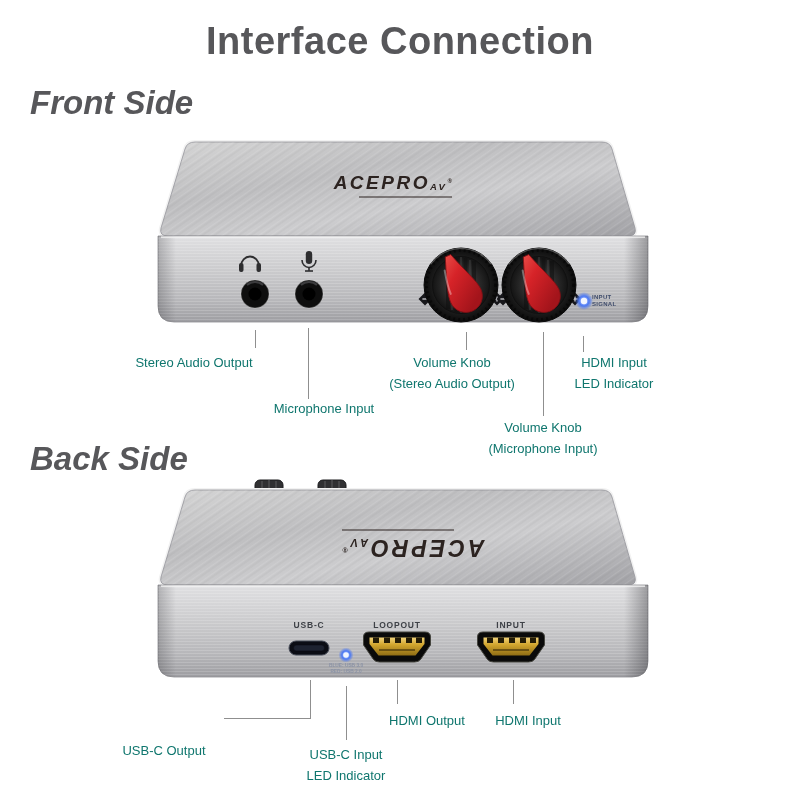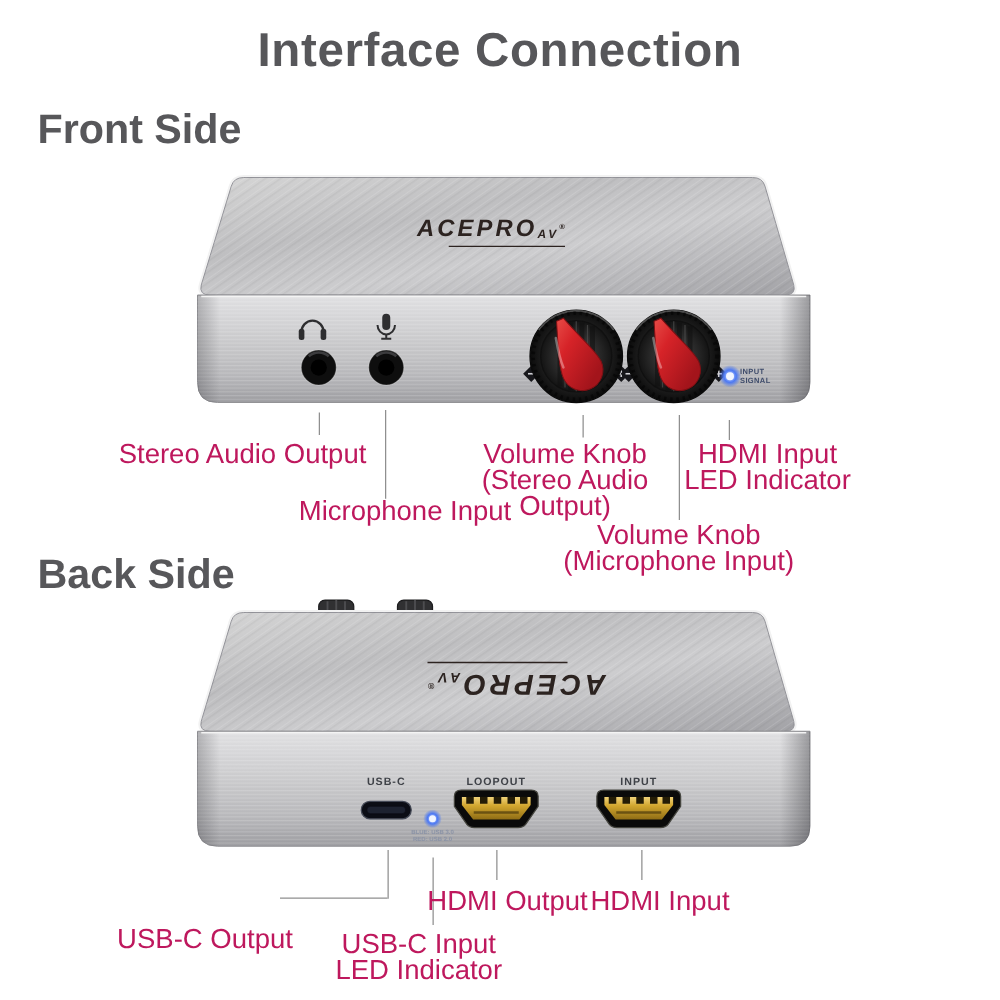"Front Side" .section-heading { font-style: none -> italic }
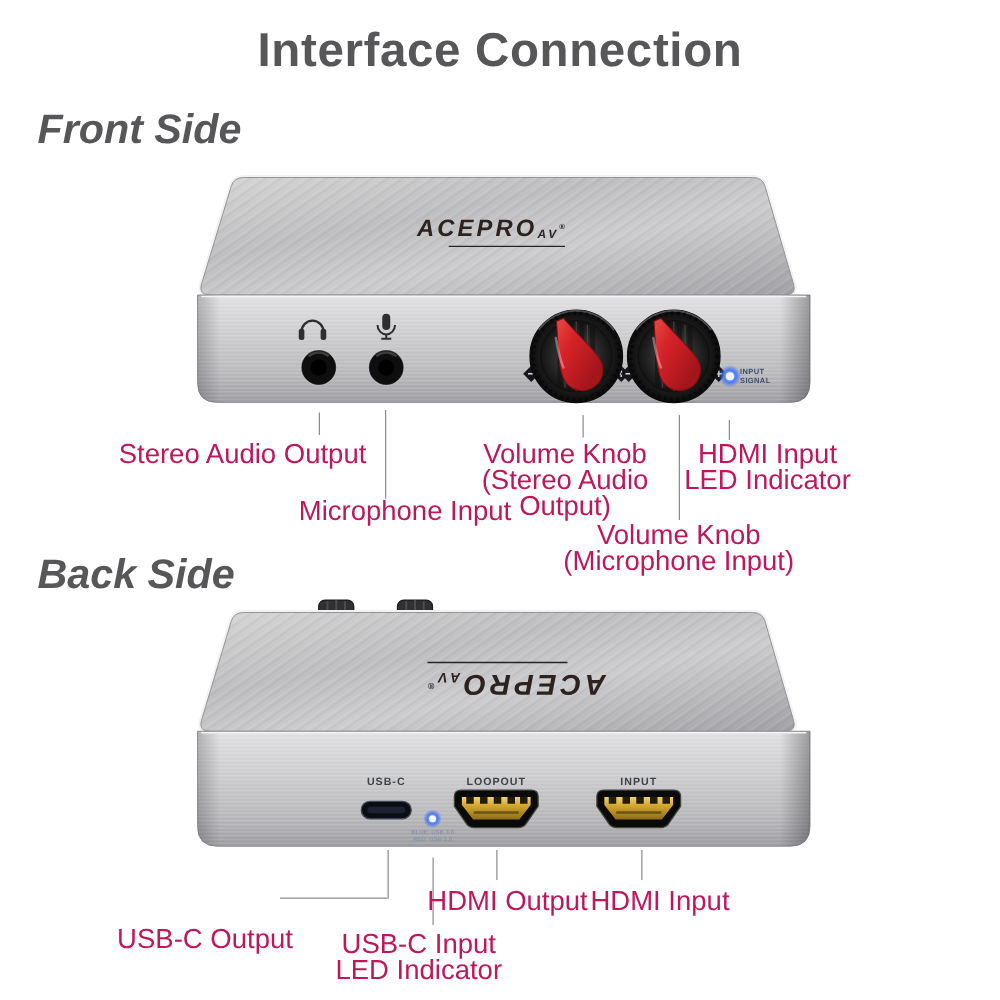"Stereo Audio Output" .callout { color: #be185d -> #0f766e; font-size: 22px -> 13px }
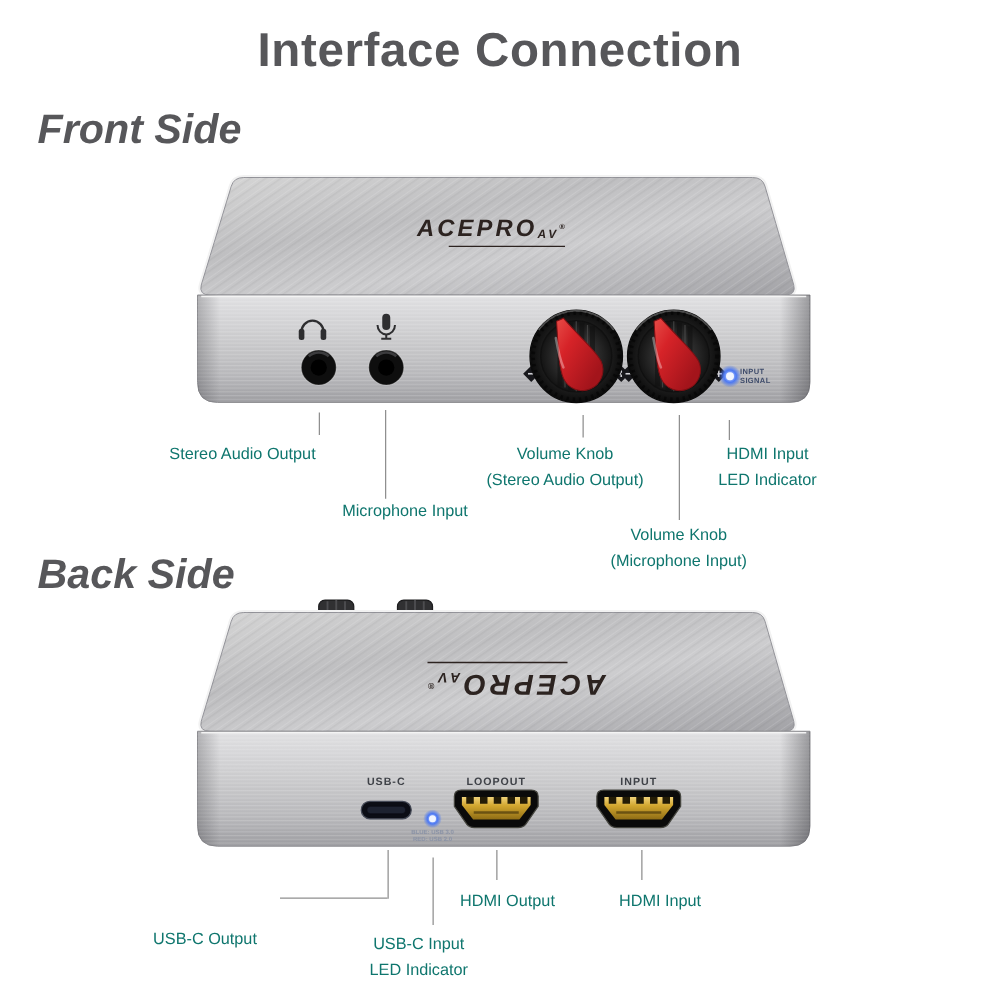"HDMI Output" div.callout { left: 306px -> 327px }
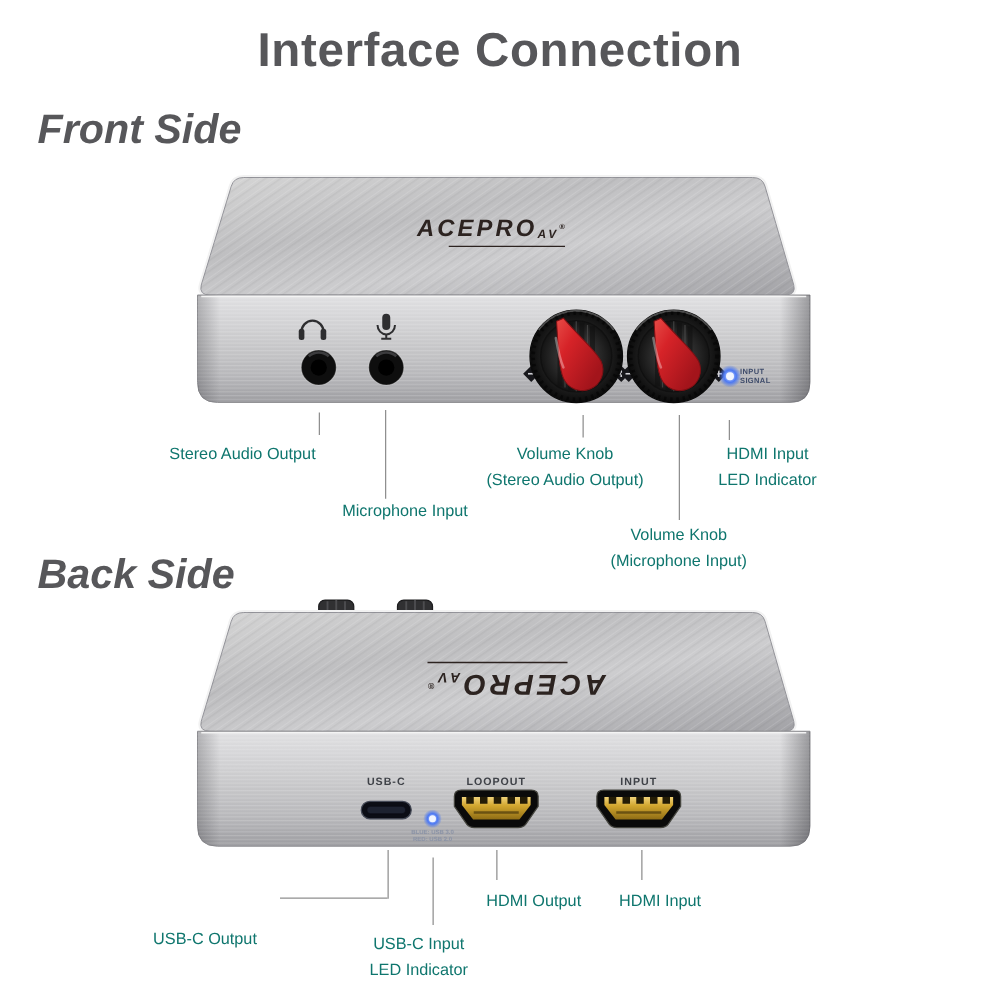"USB-C Input" div.callout { left: 235px -> 246px }
